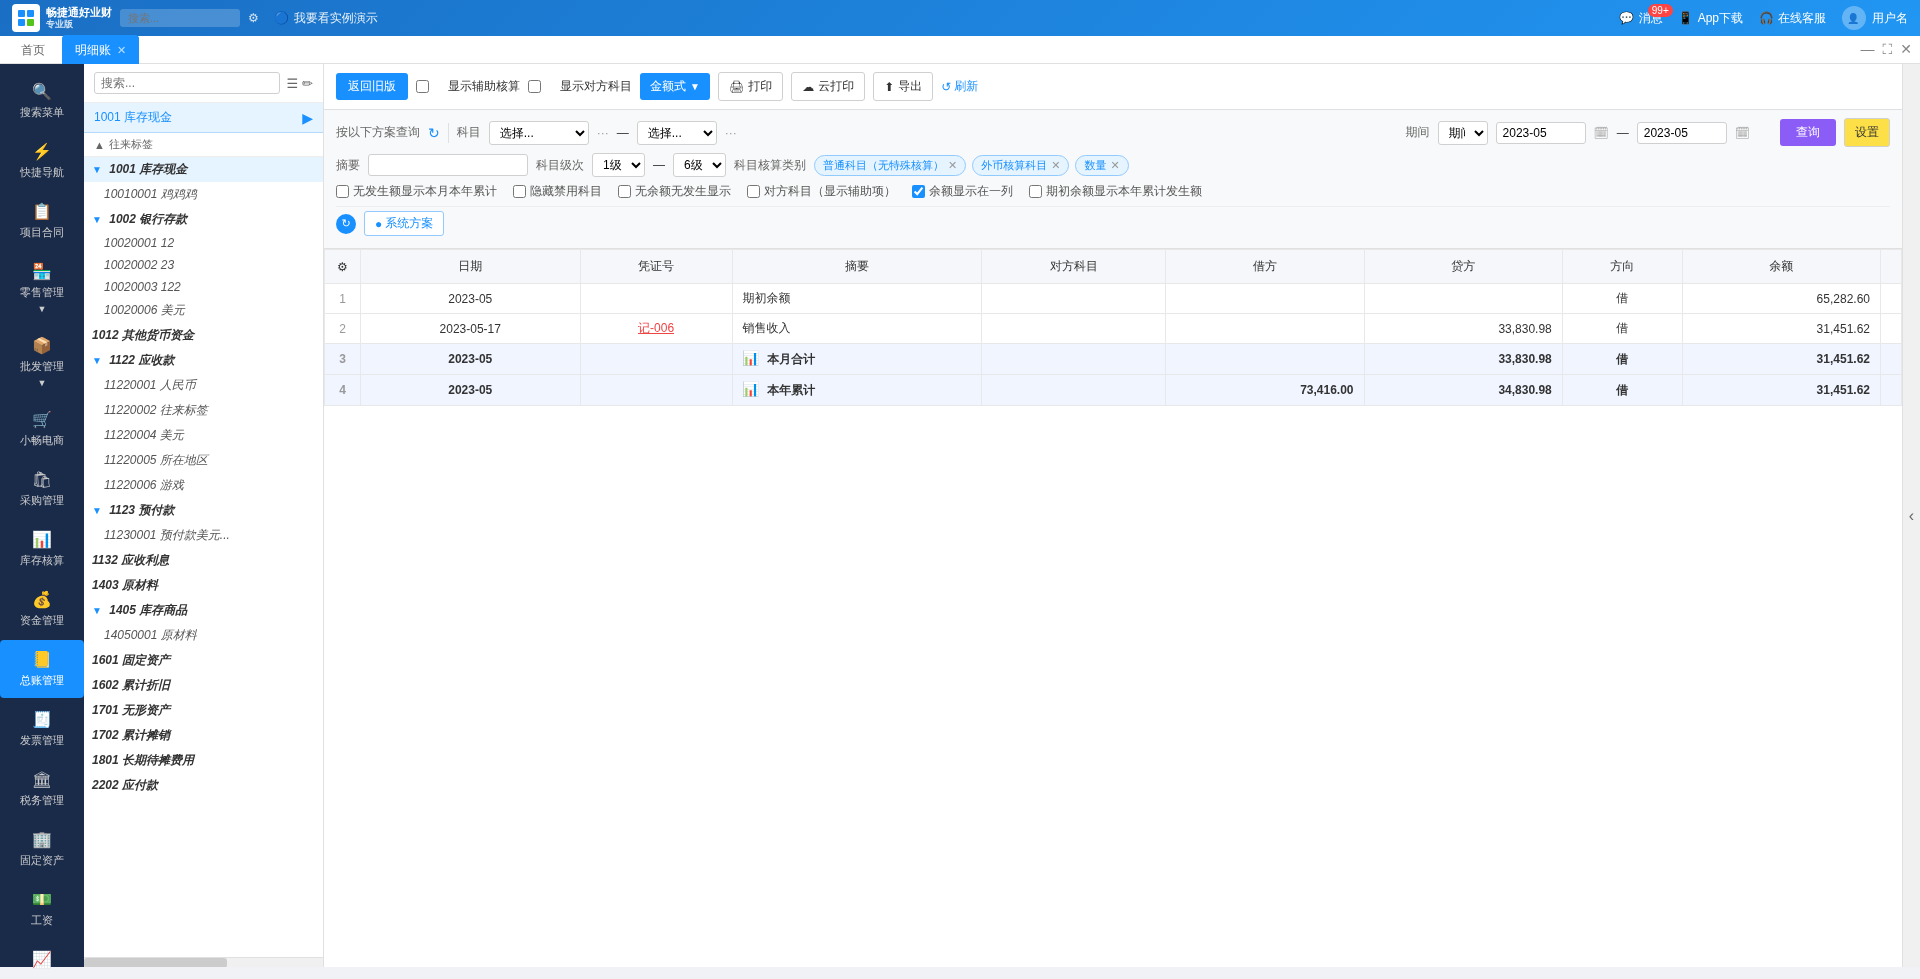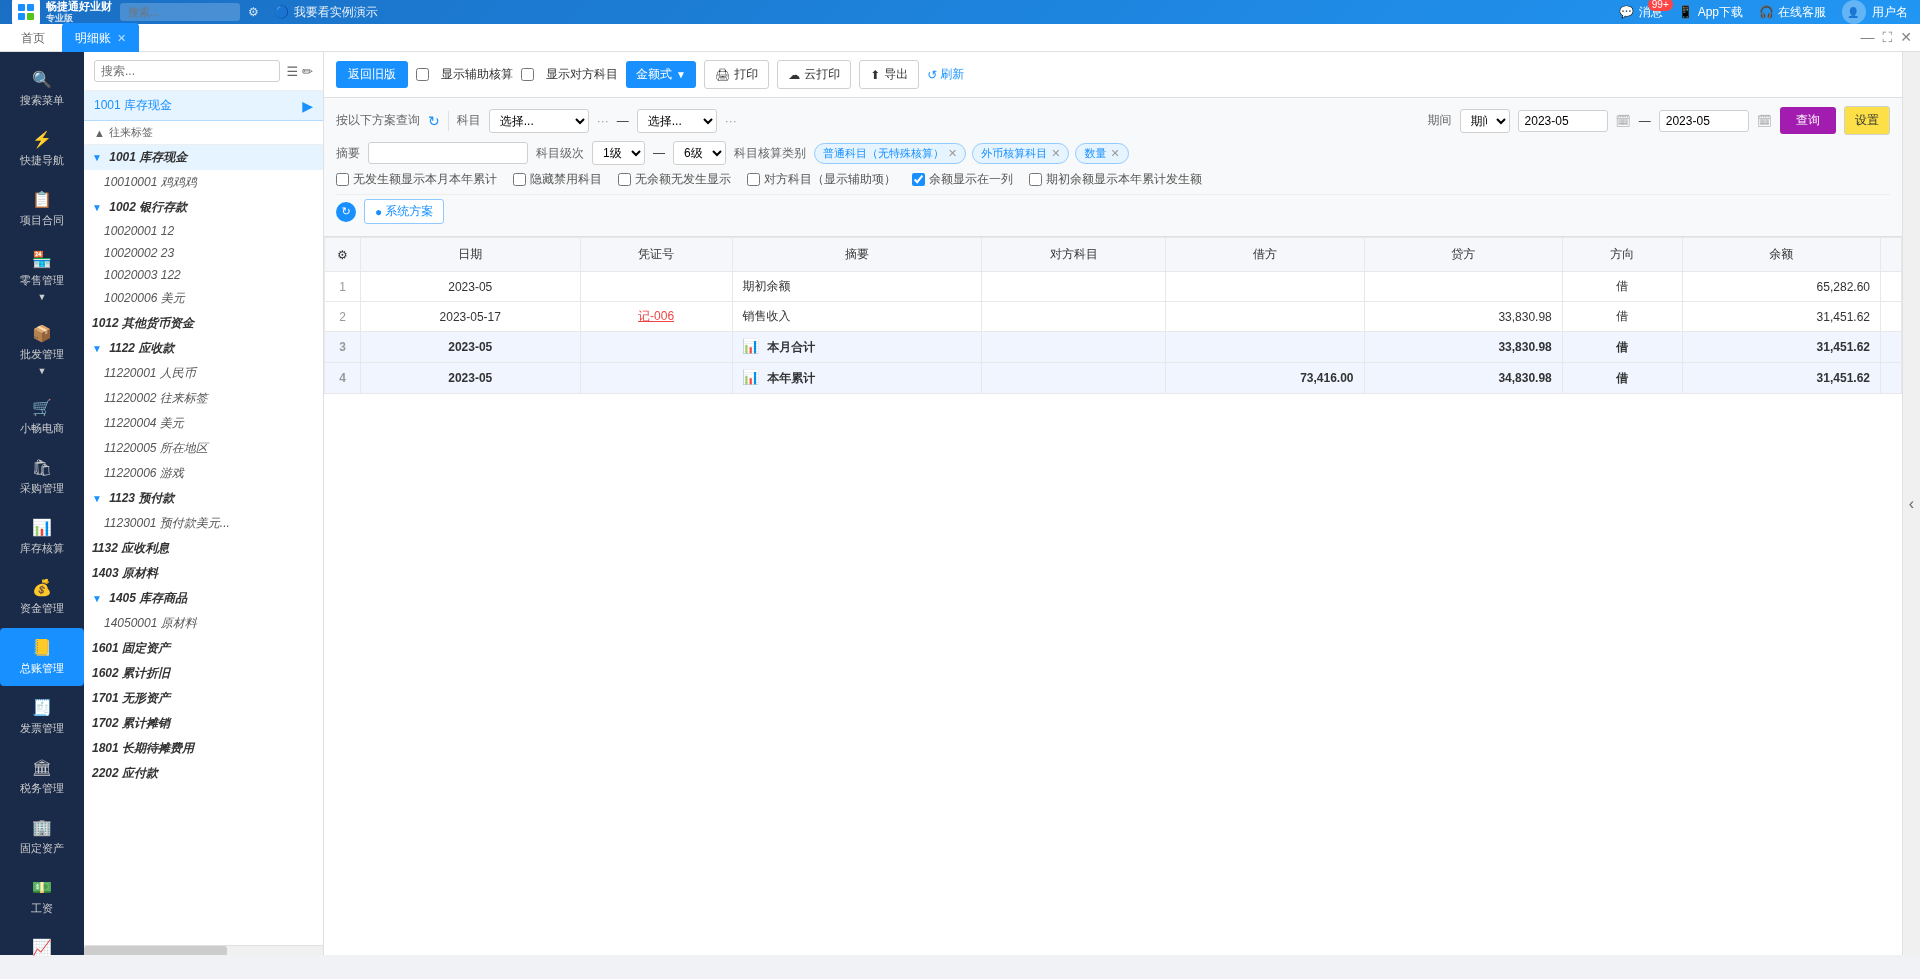"畅捷通好业财" .top-bar { height: 24px -> 36px }
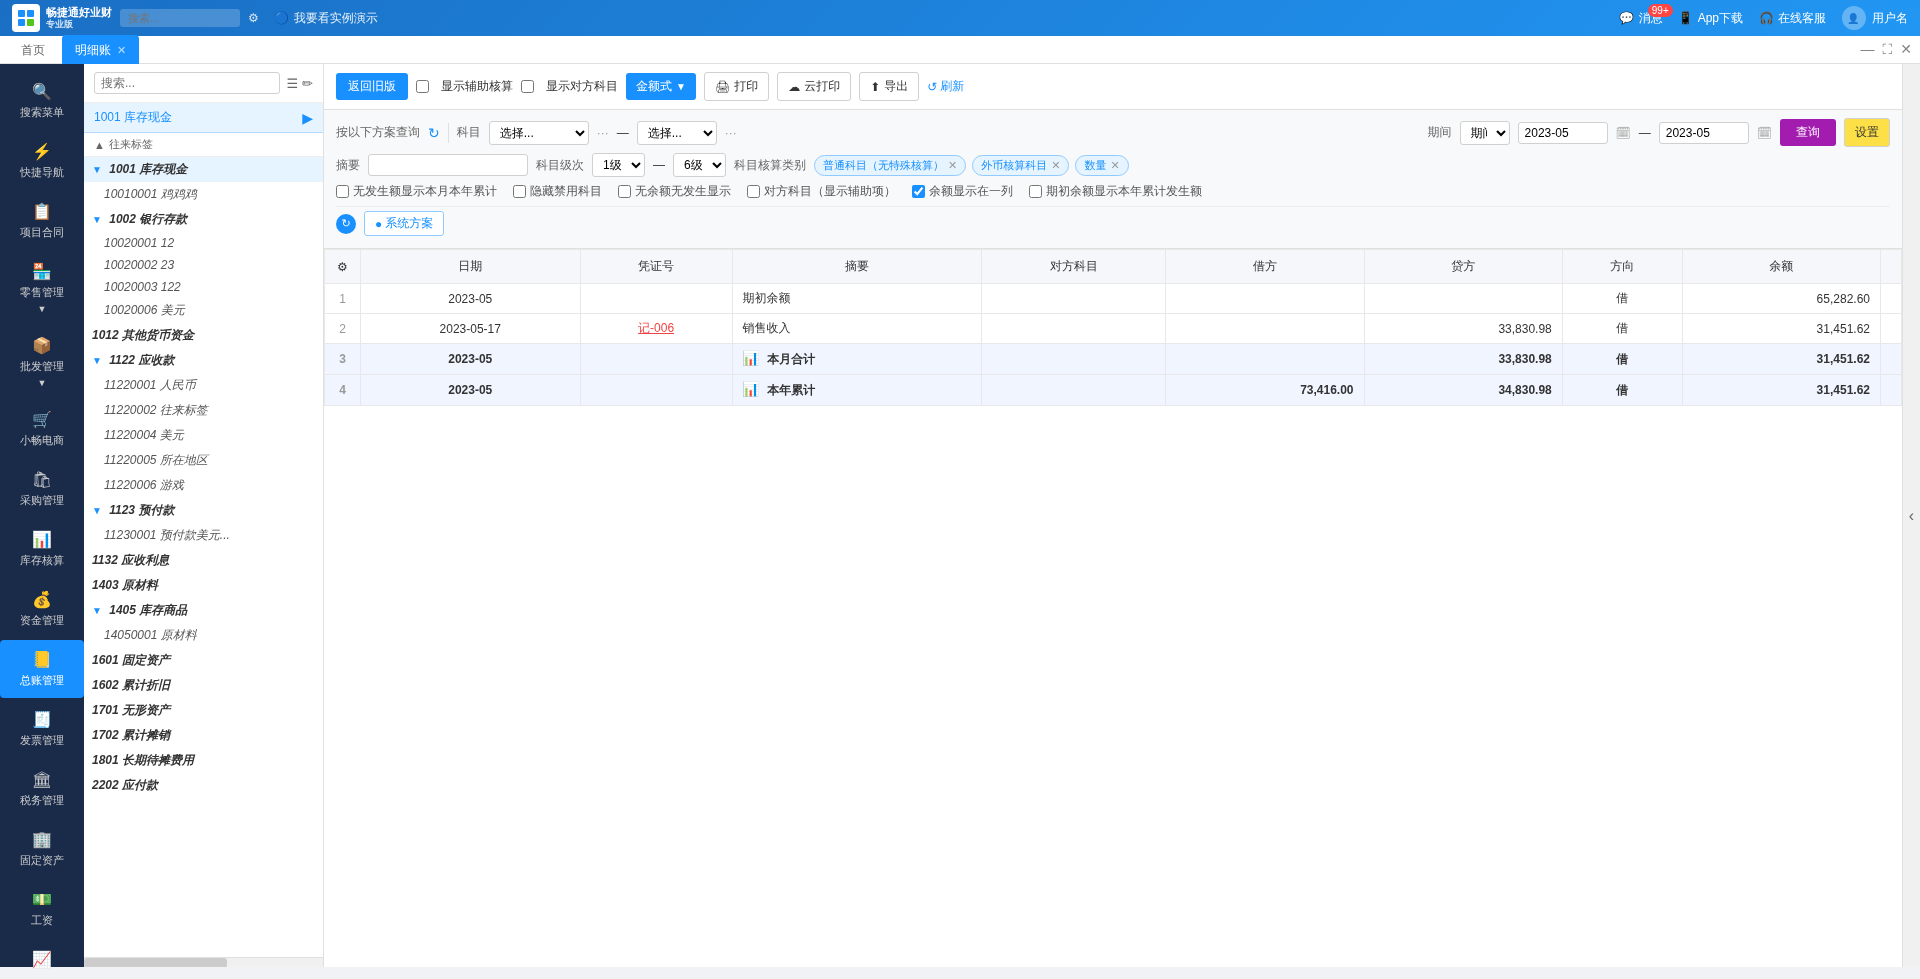"显示辅助核算" .checkbox-group { gap: 12px -> 19px }
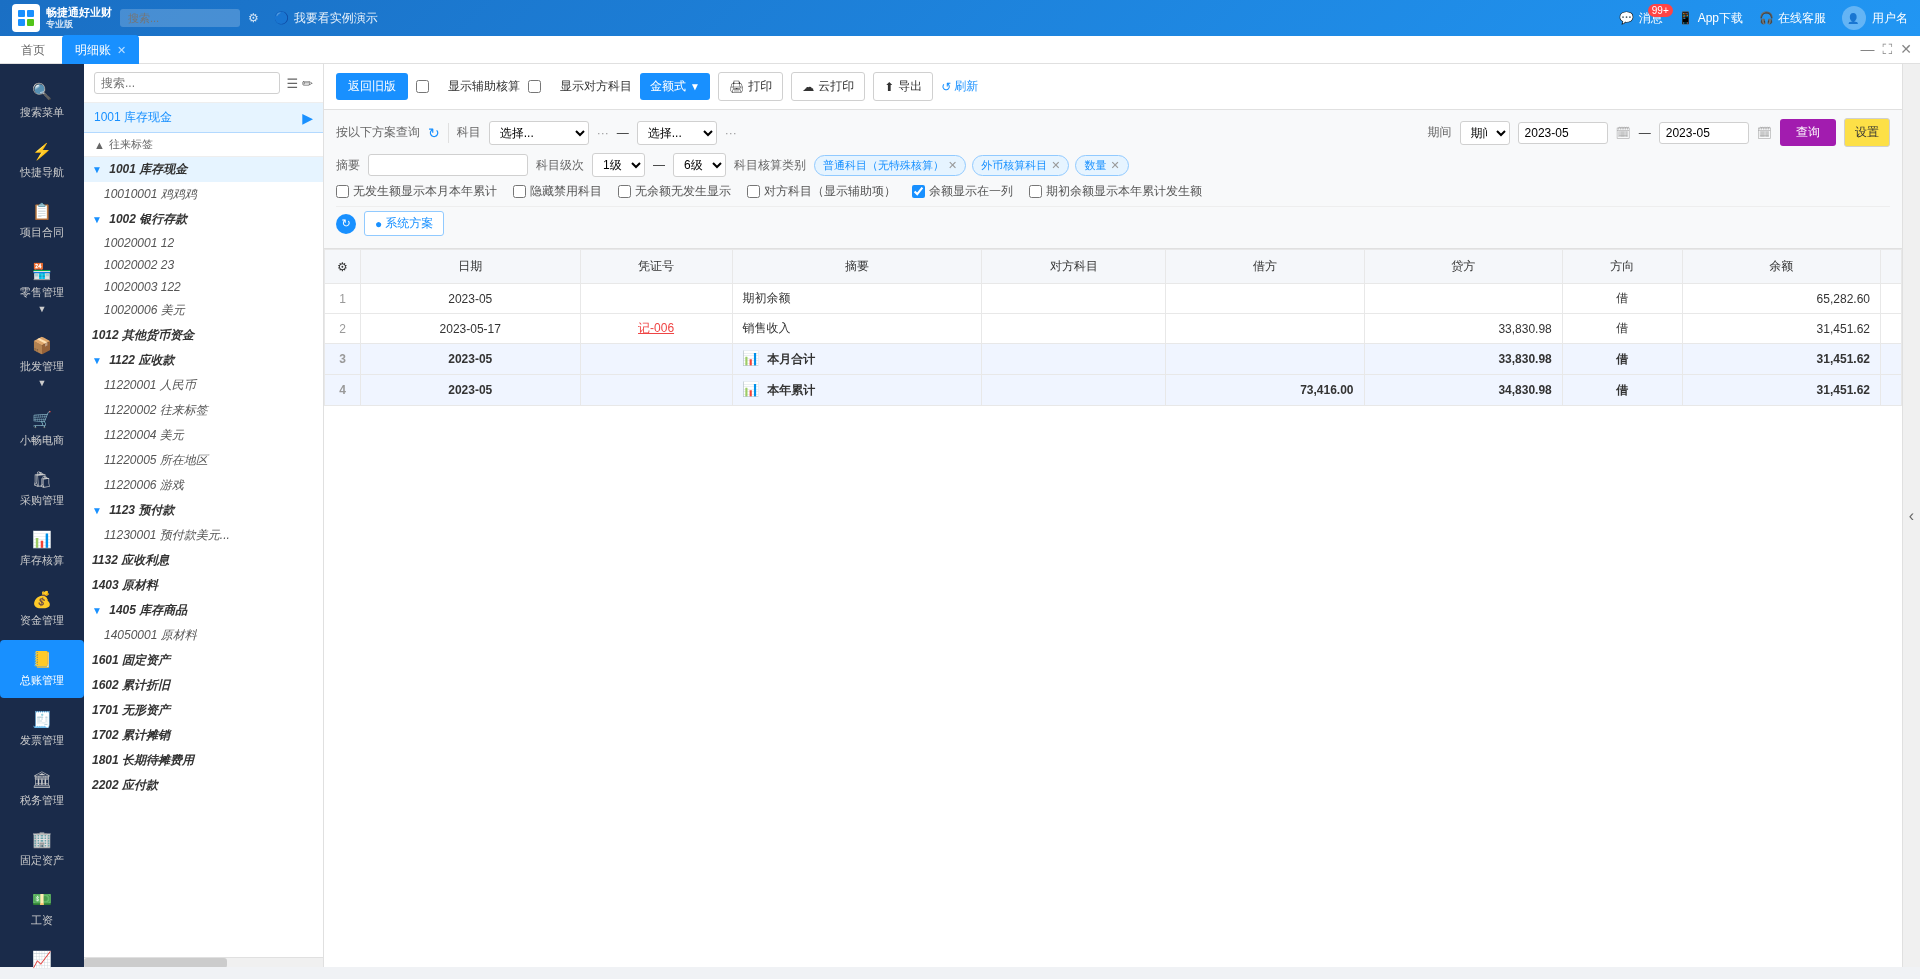"查询" .btn-query { background: #a21caf -> #8b5cf6; margin-left: none -> 22px }
